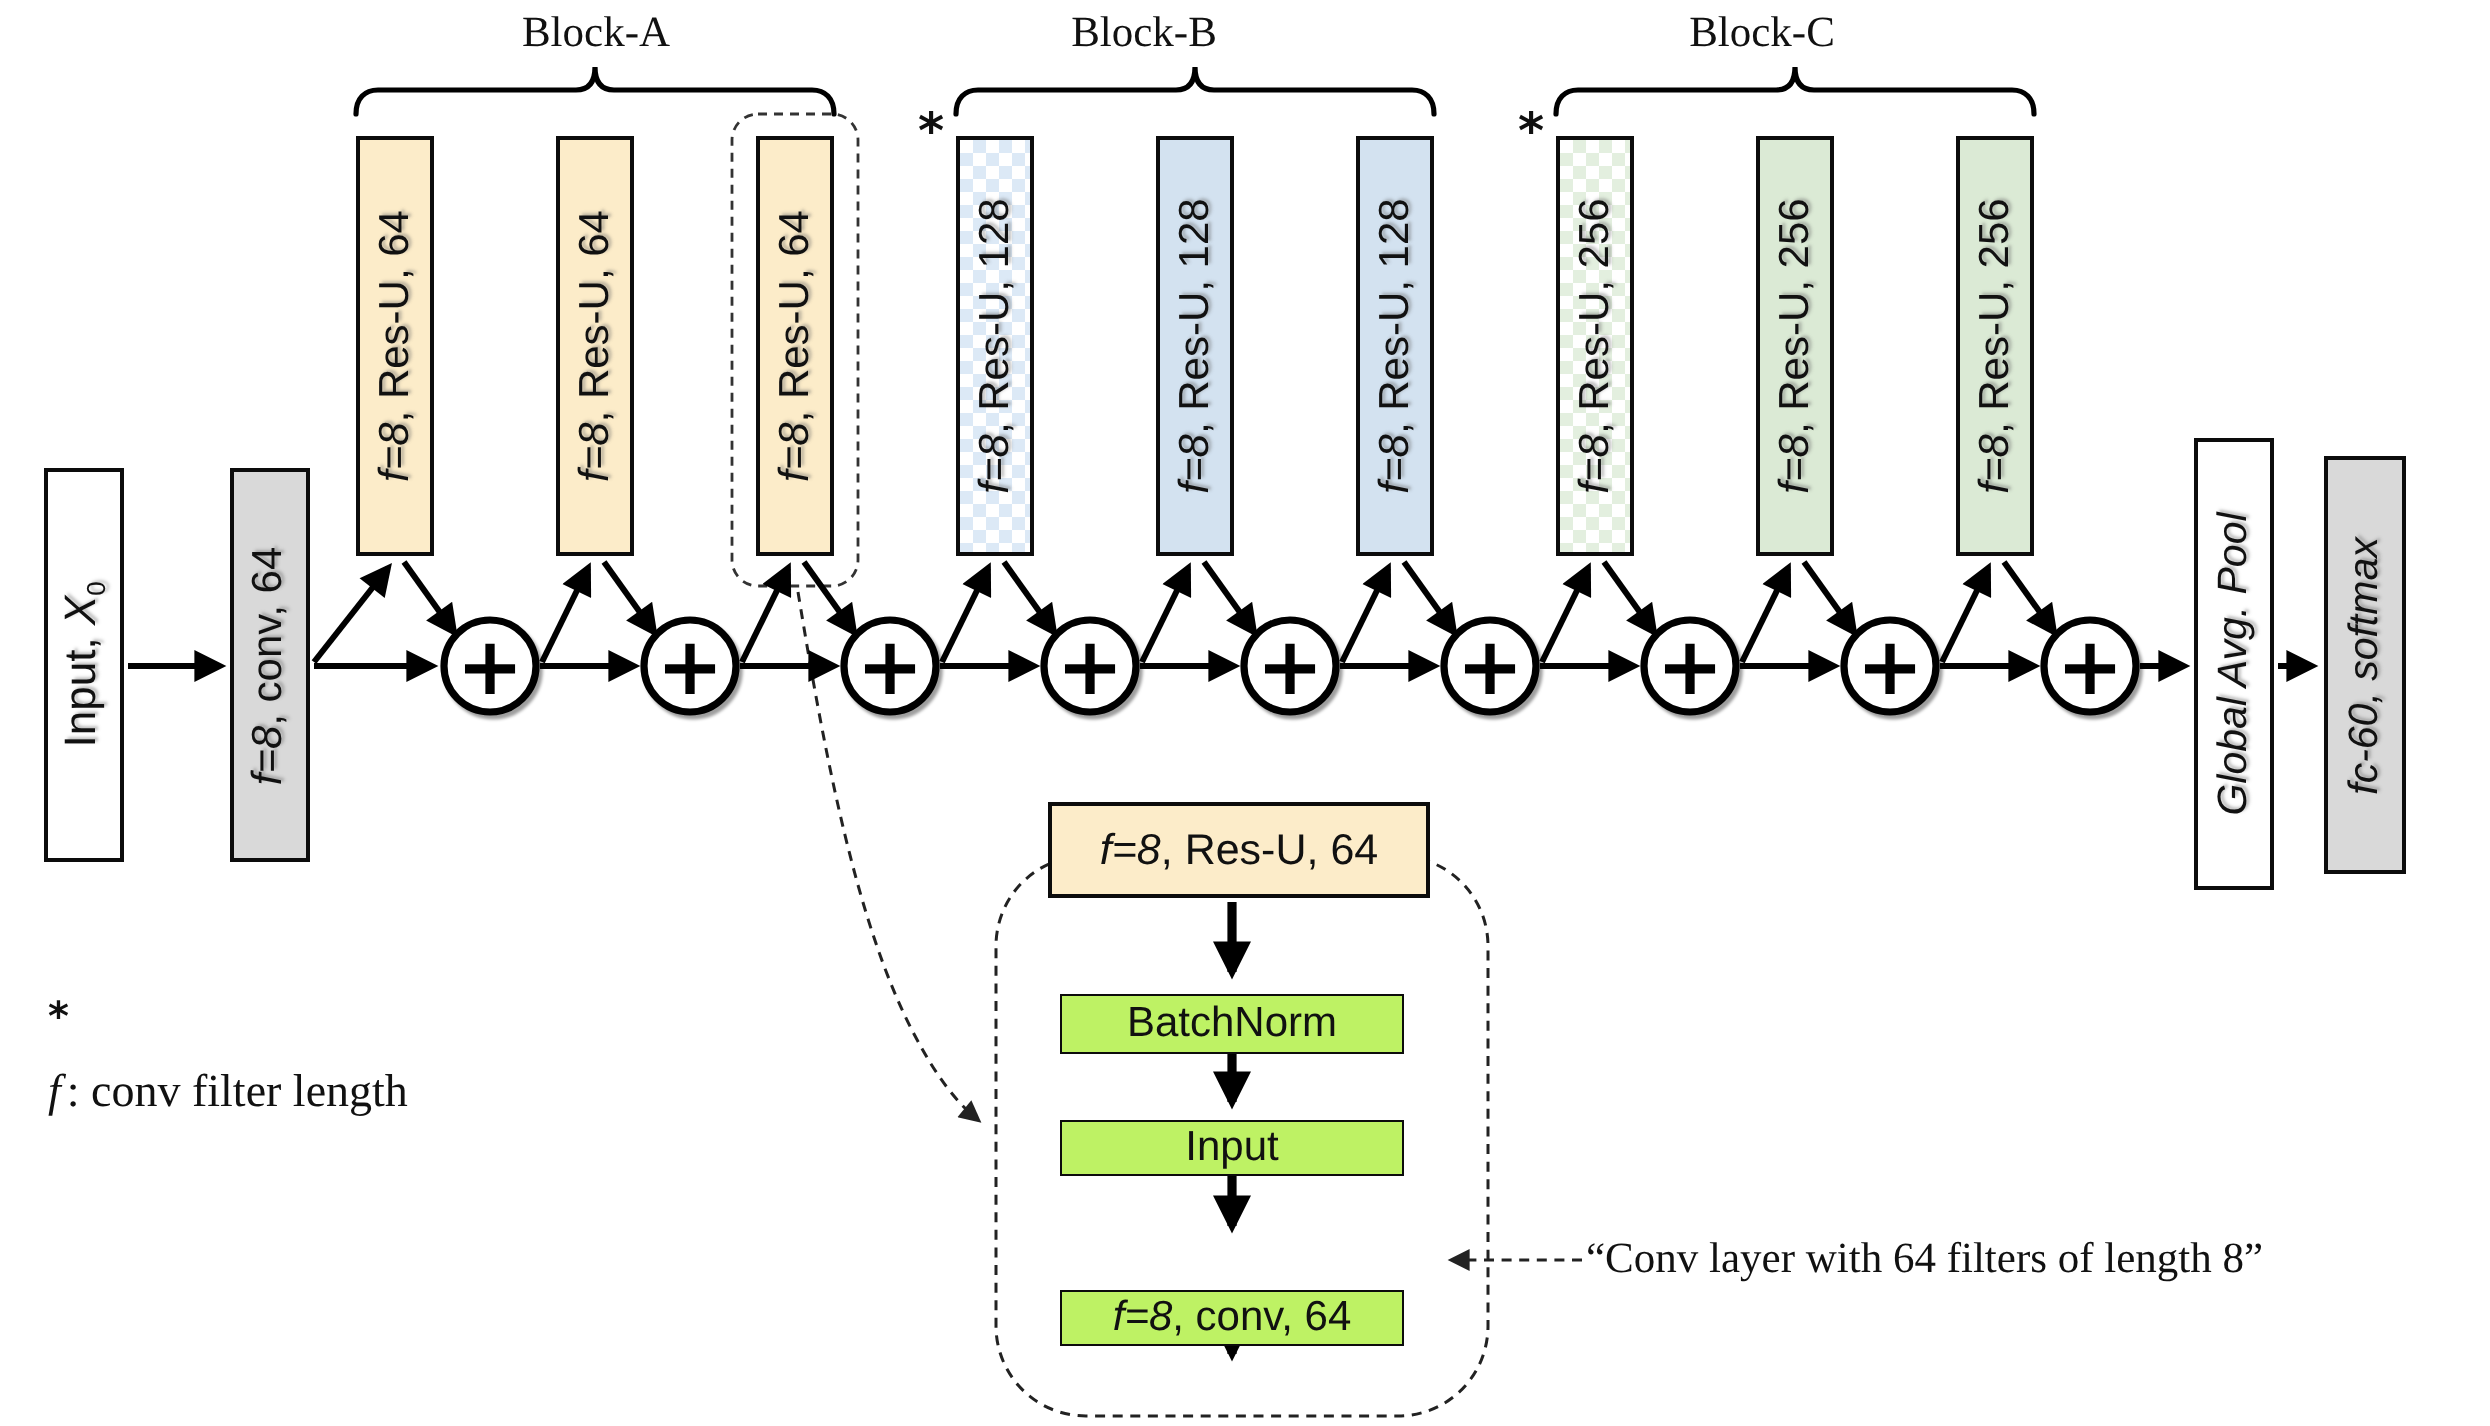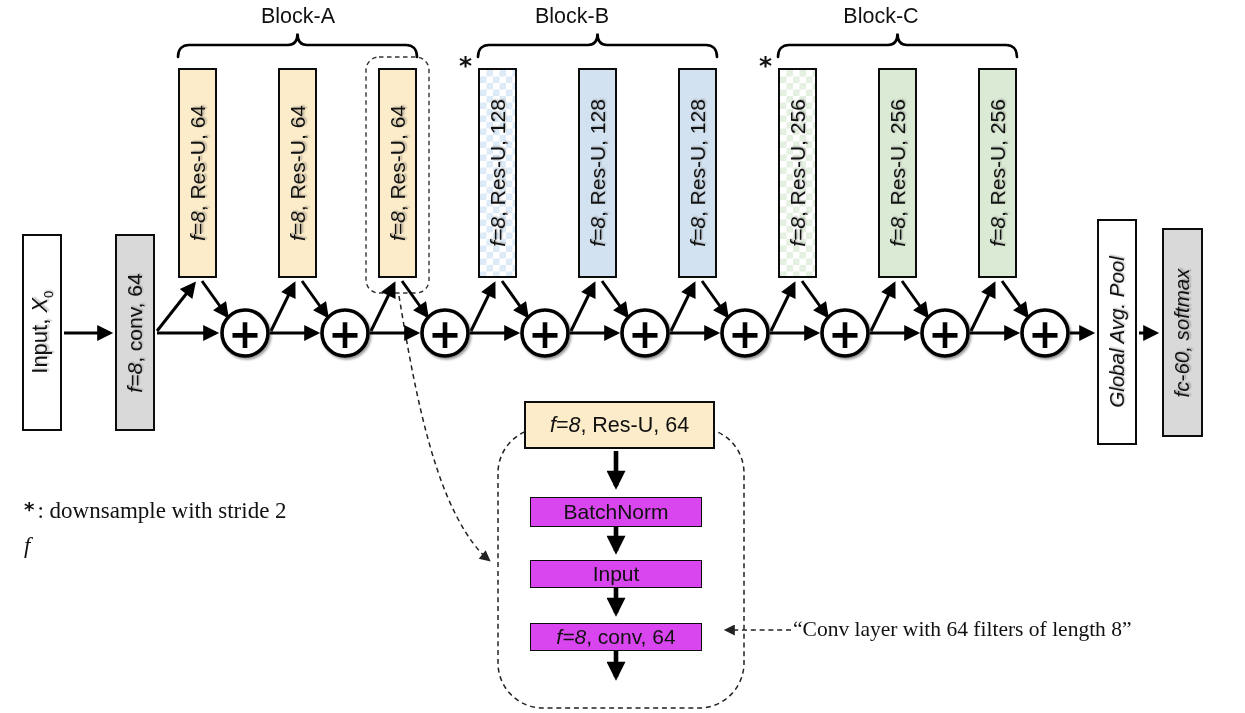"Block-A" .block-label { font-family: Liberation Sans, sans-serif -> Liberation Serif, serif }
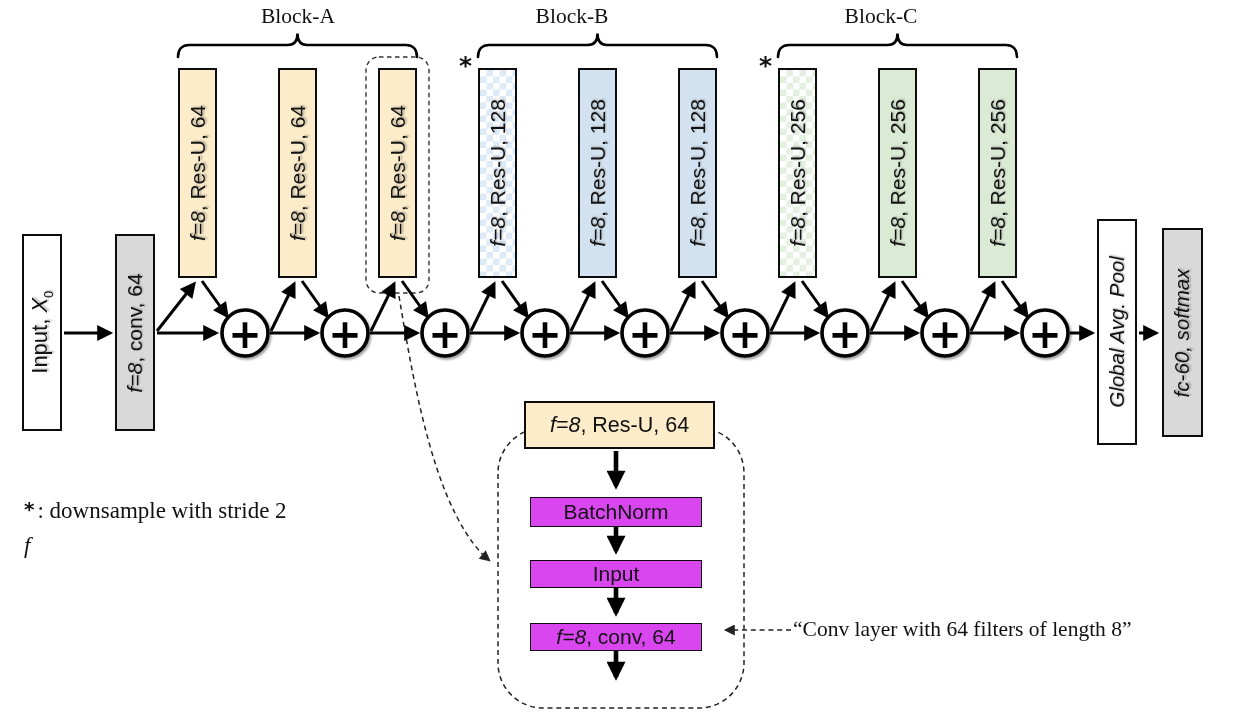": downsample with stride 2" span { html: <span>: downsample with stride 2</span> -> none }
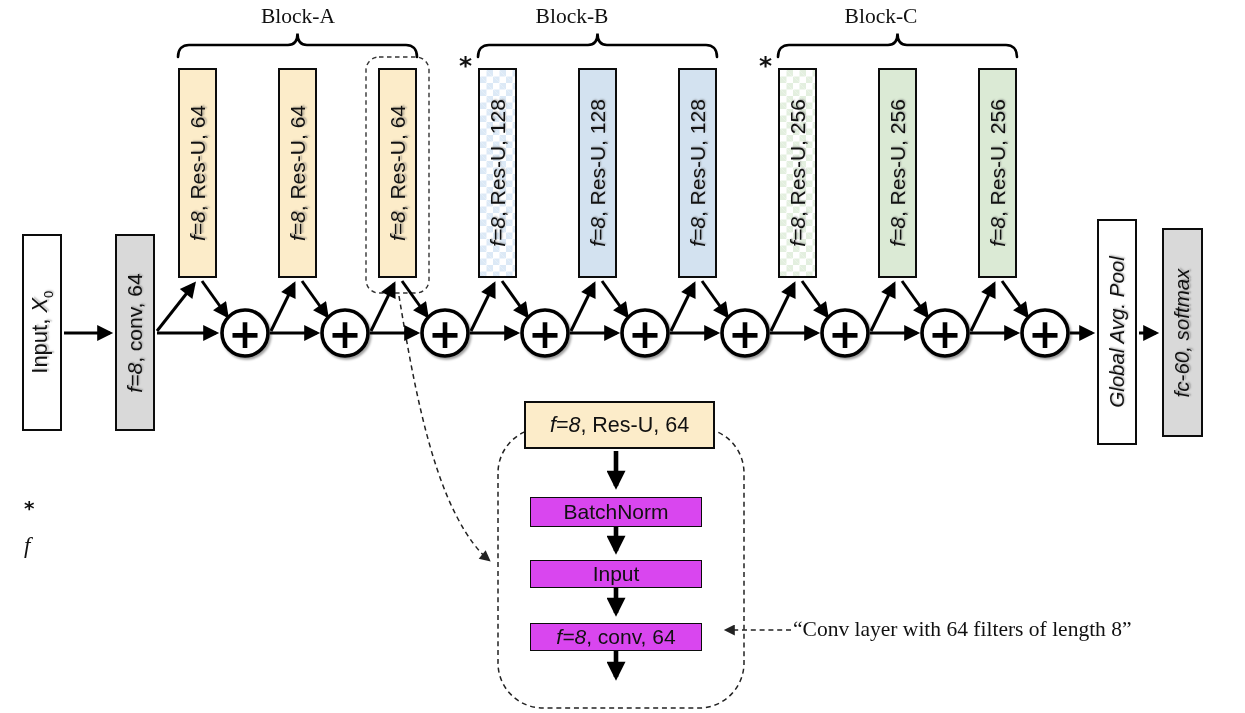"BatchNorm" .detail-box { background: #d946ef -> #bef264 }
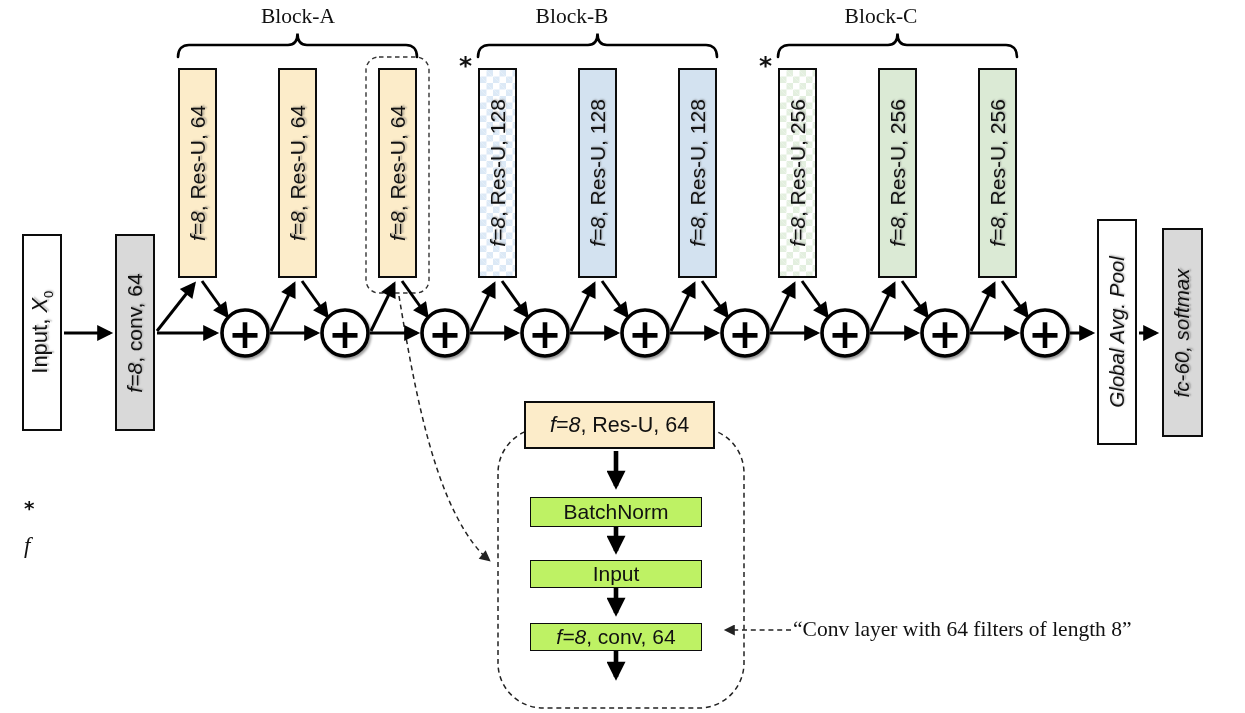": conv filter length" span { html: none -> <span>: conv filter length</span> }
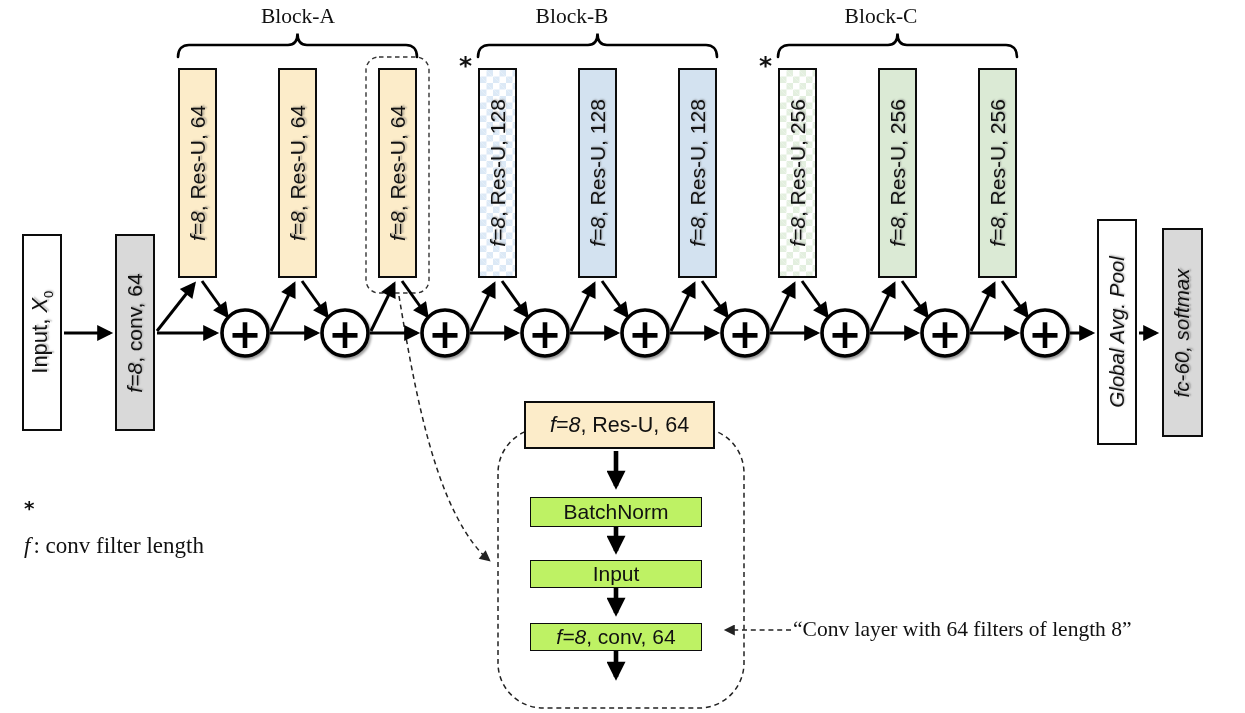"f=8, conv, 64" #dconv-box { top: 623px -> 645px }
